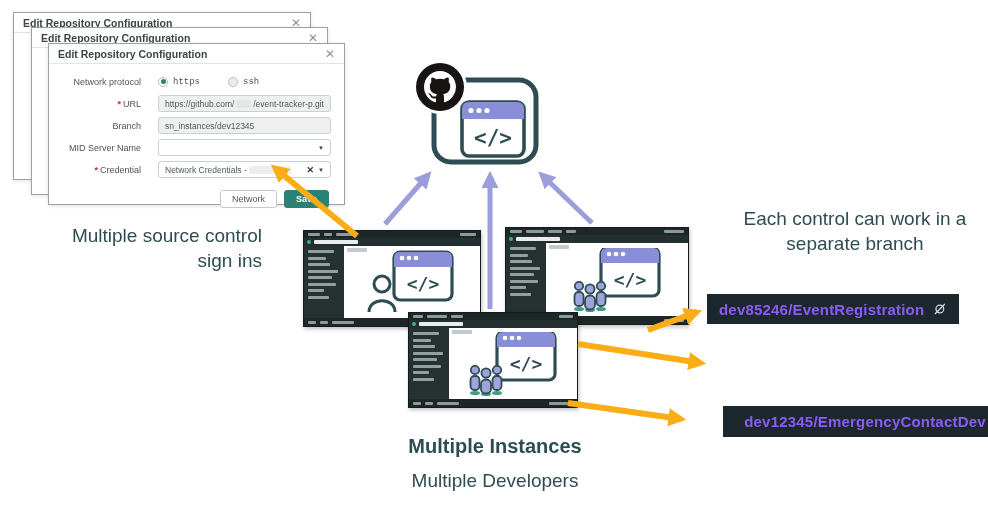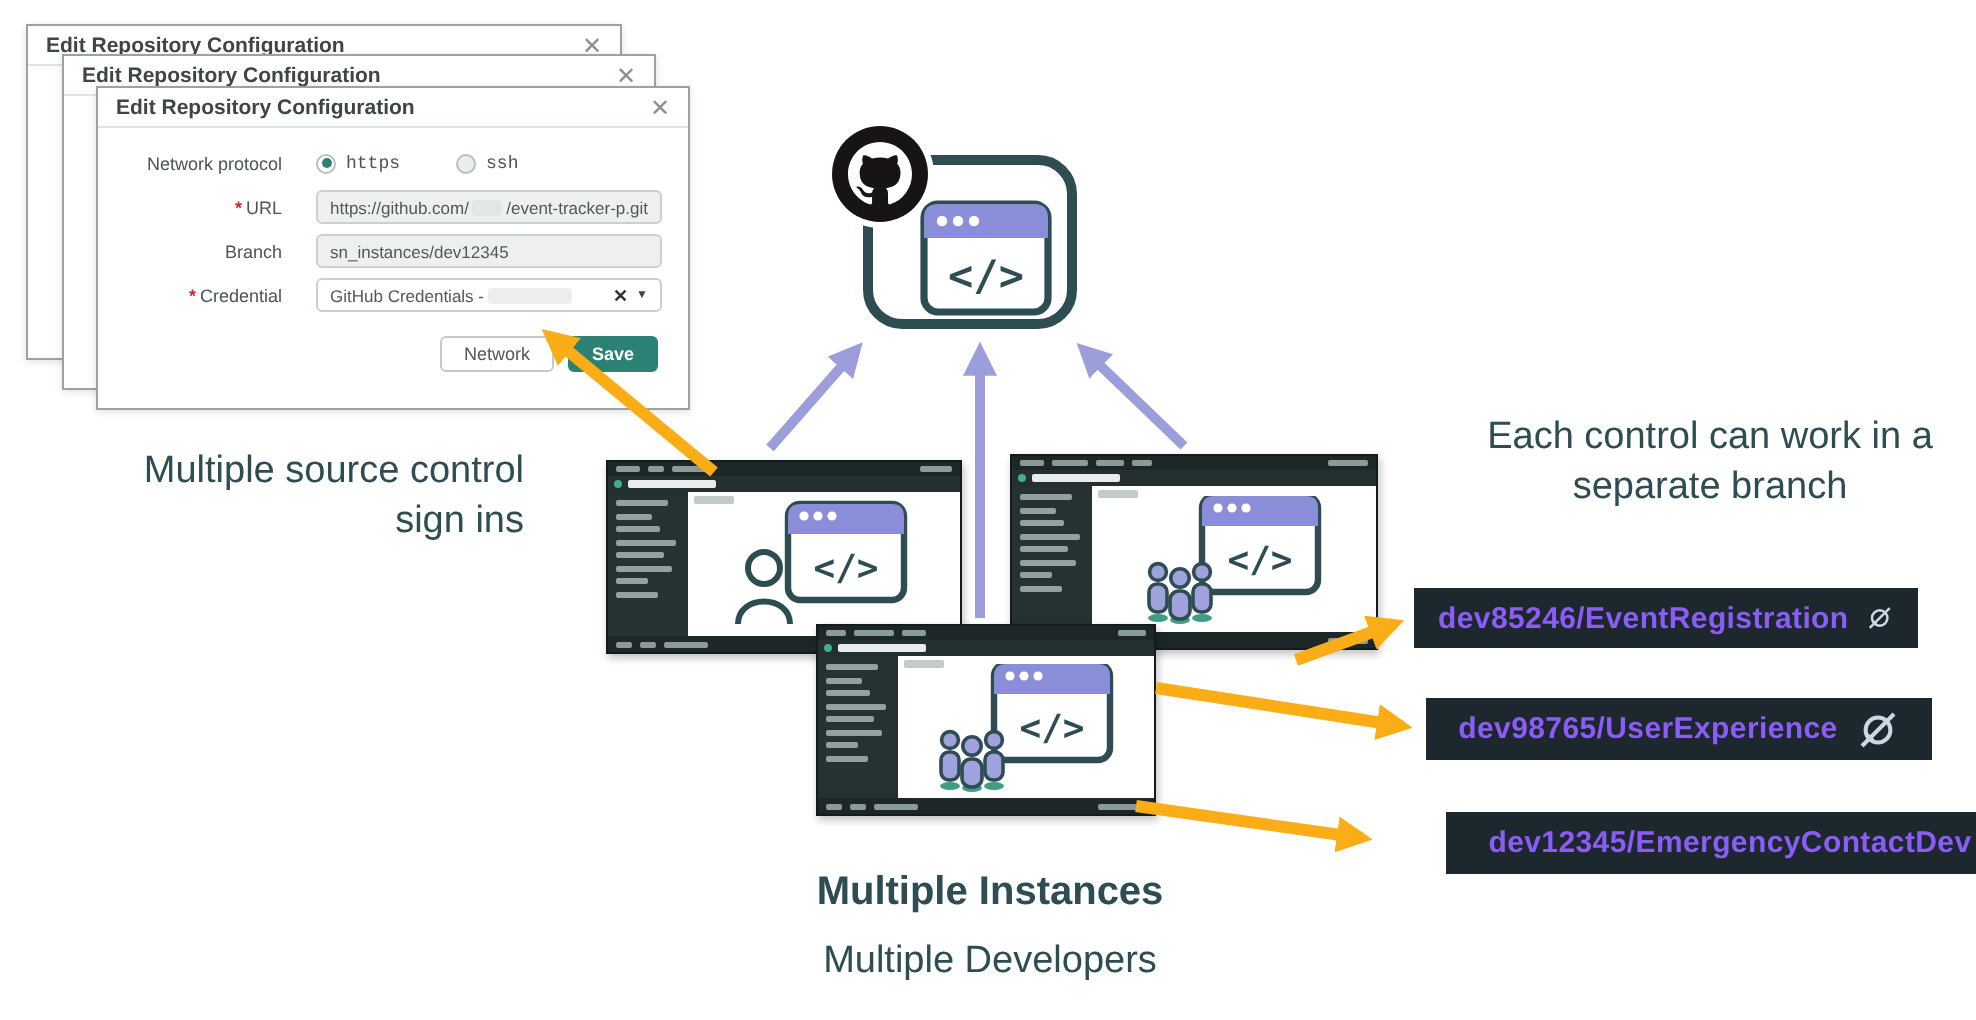"MID Server Name" div.row { html: none -> <div> <span>MID Server Name</span> <span> <span> <span></span> <span>▼</span> </span> </span> </div> }
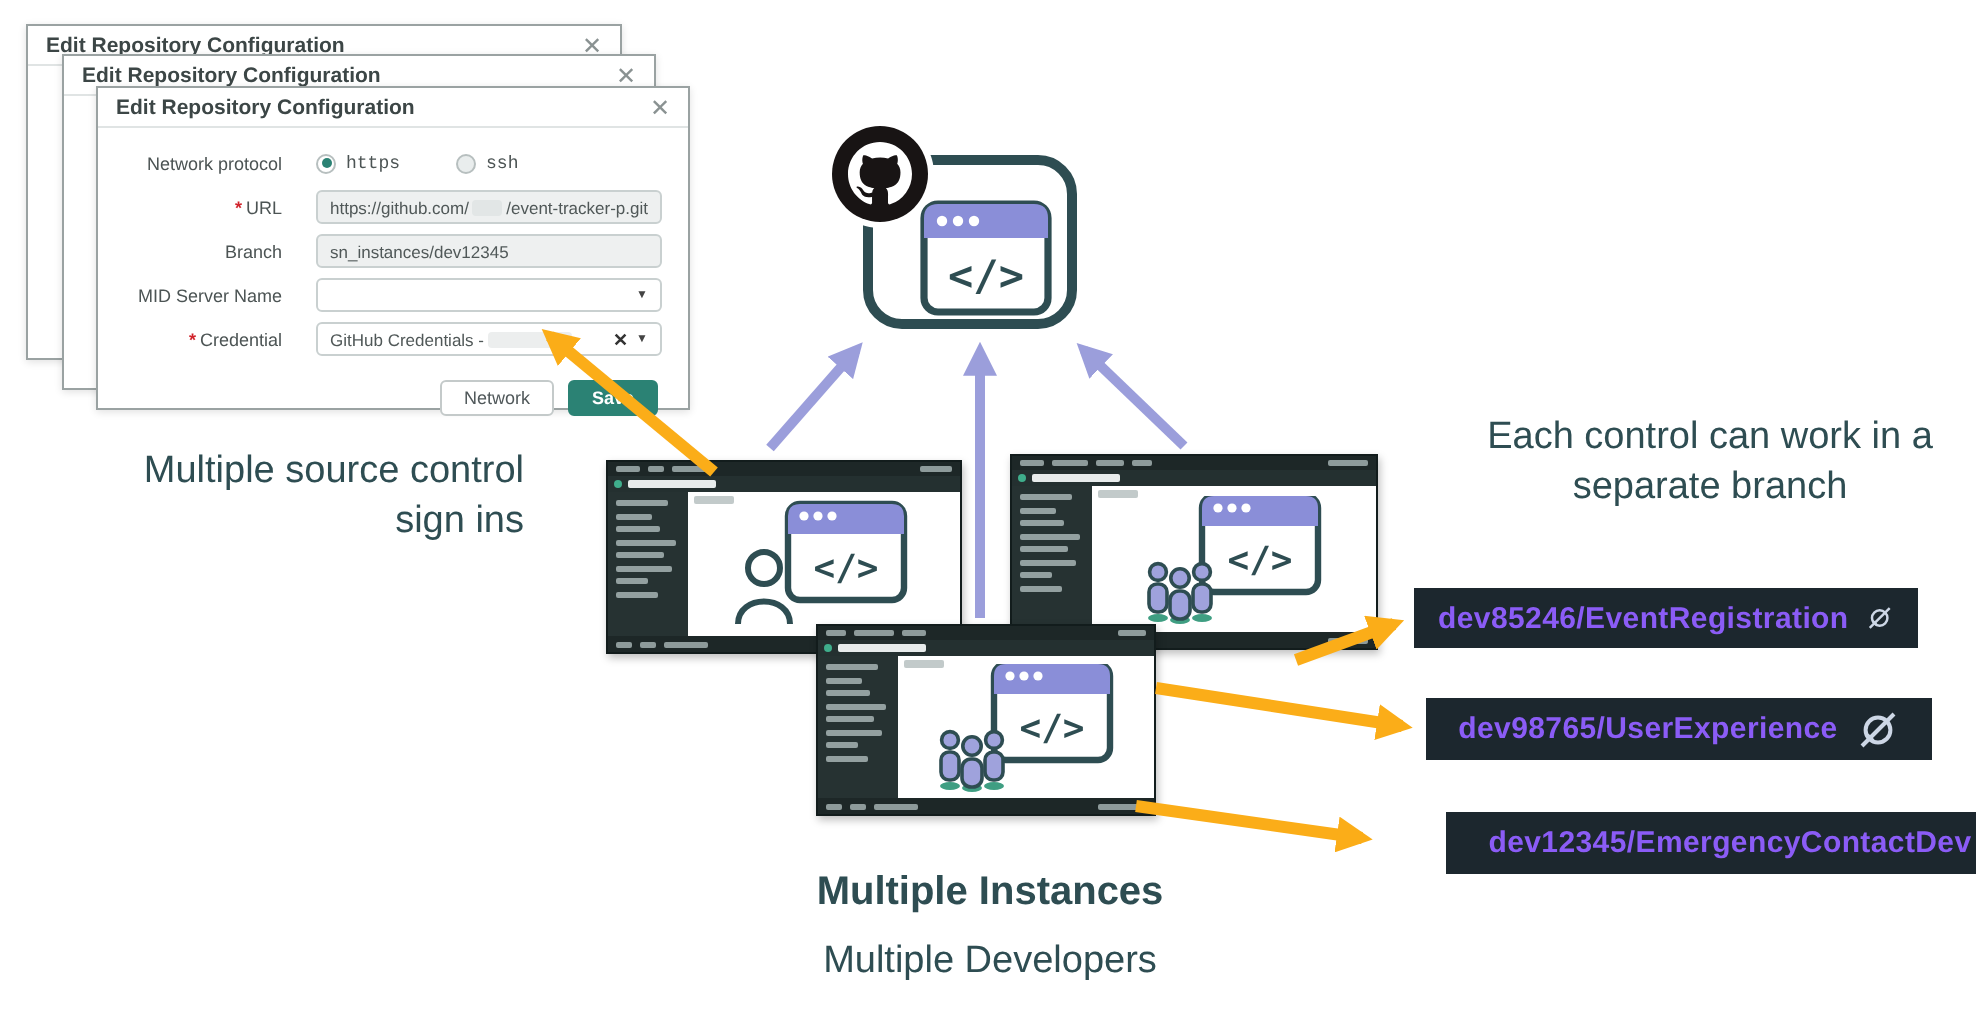"GitHub Credentials -" span { text: GitHub -> Network }
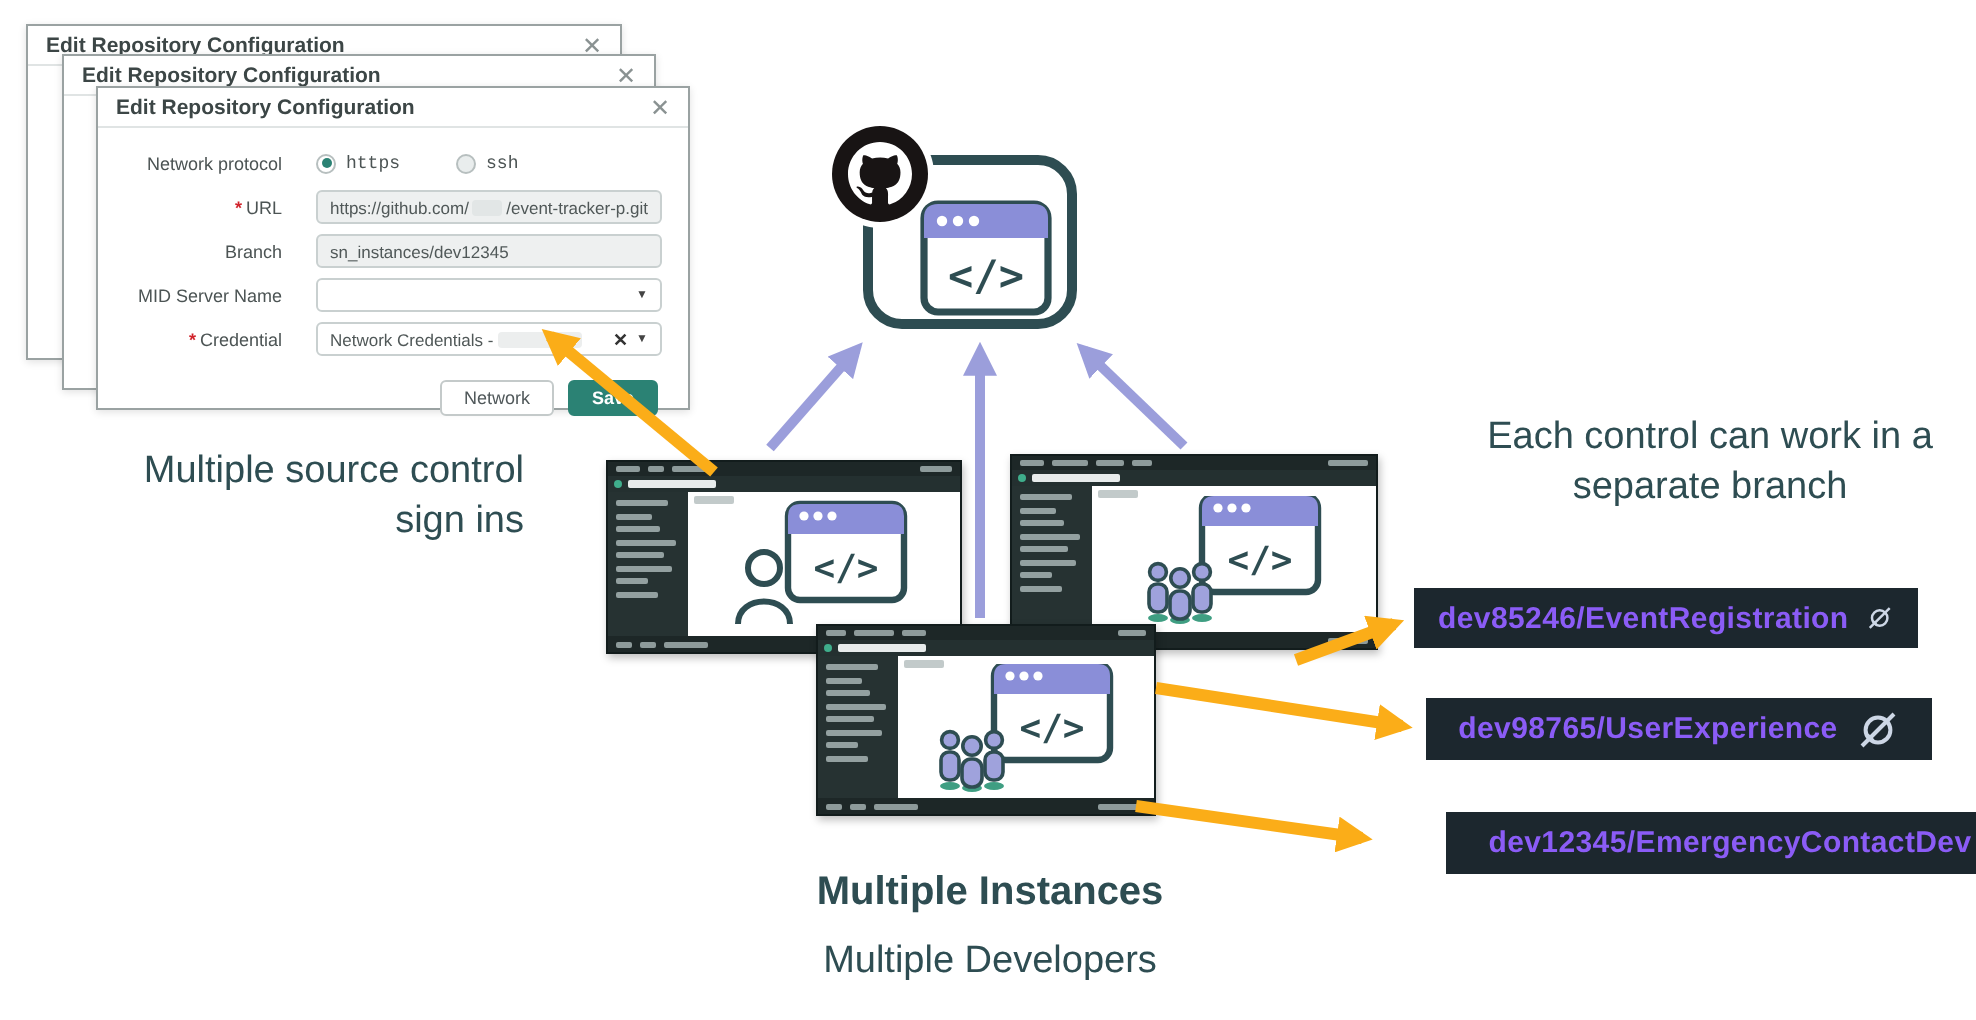"dev98765/UserExperience" div.badge { html: <div> <span>dev98765/UserExperience</span> <svg> <circle></circle> <line></line> <line></line> </svg> </div> -> none }
